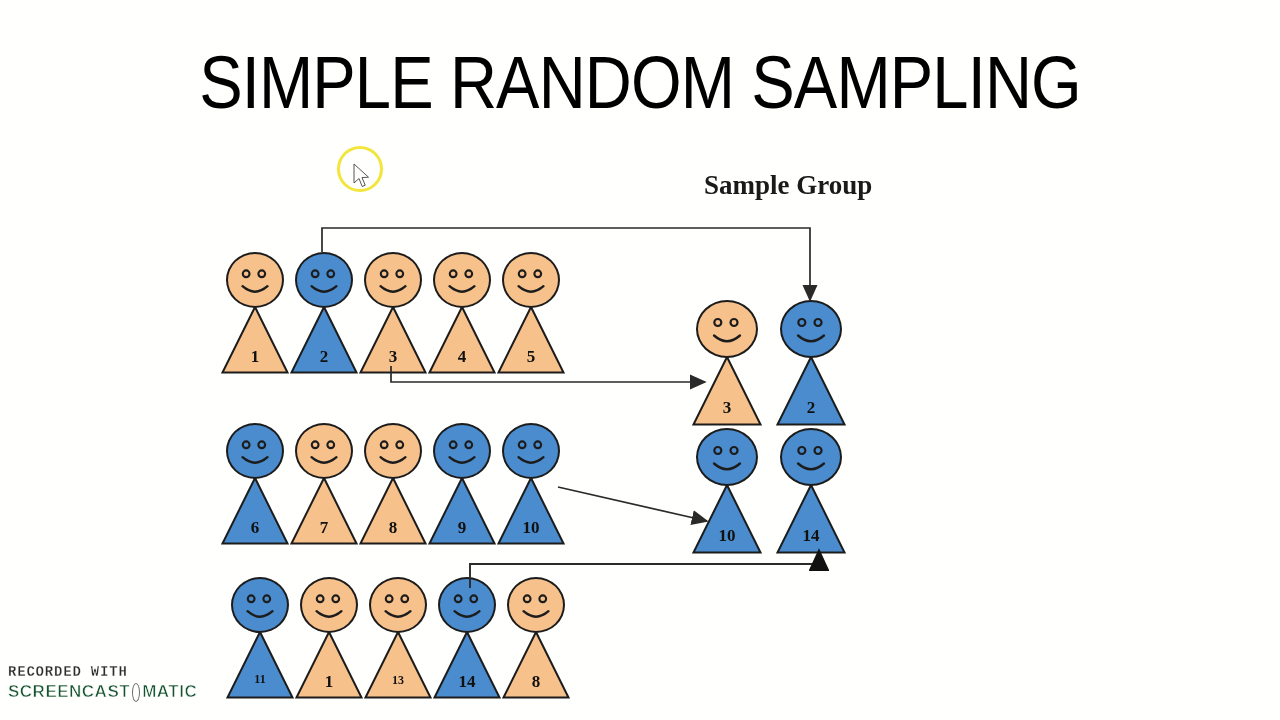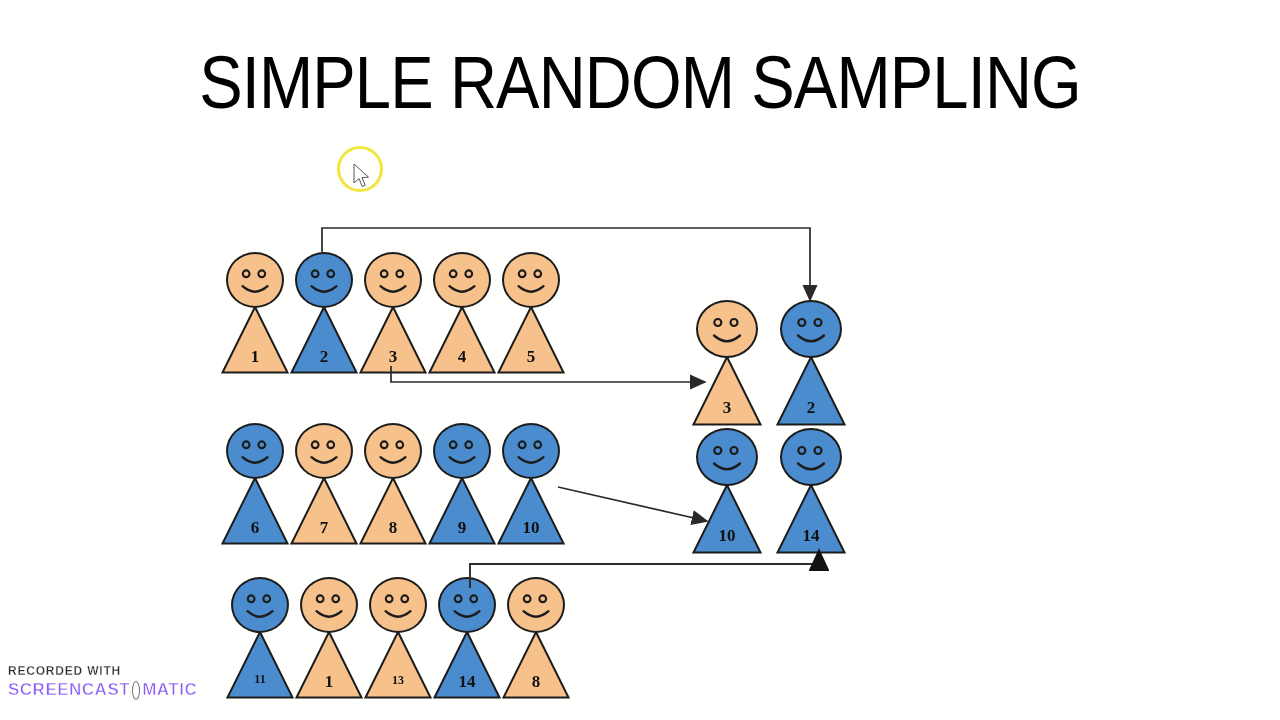"Sample Group" div.col-head { html: none -> <div>Sample Group</div> }
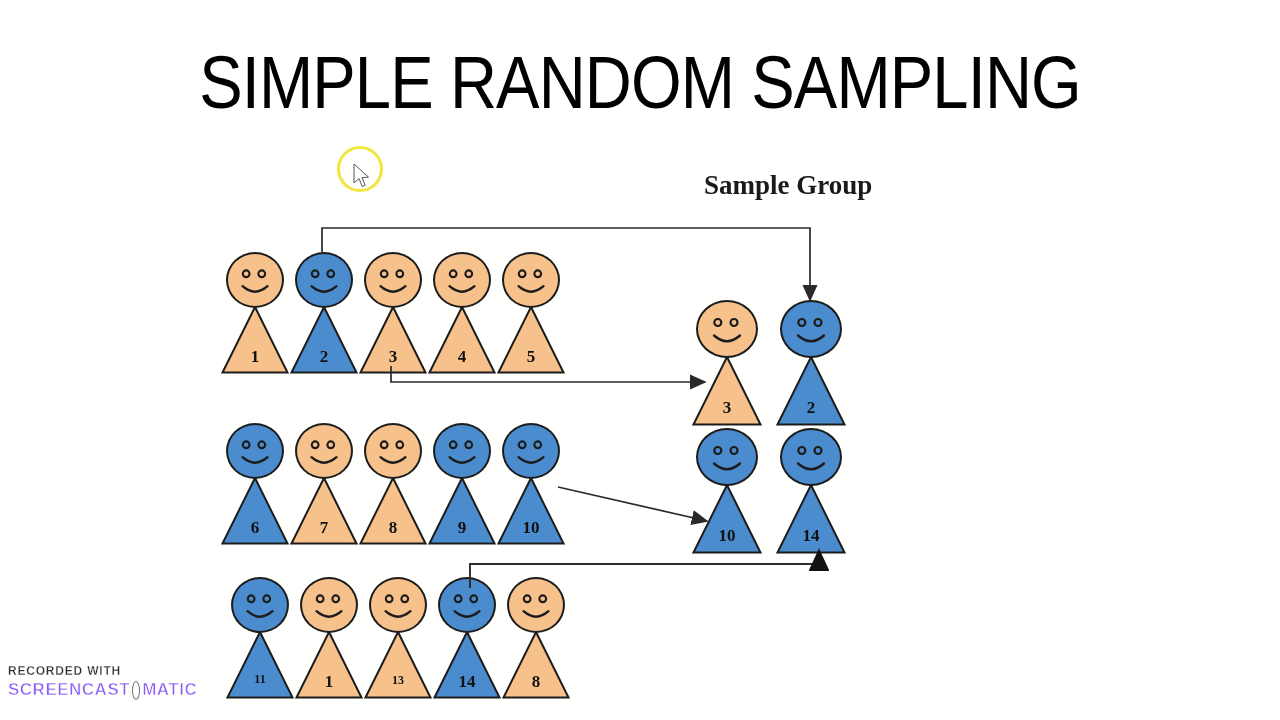"RECORDED WITH" #wm-top { font-family: Liberation Sans, sans-serif -> Liberation Mono, monospace; font-size: 12px -> 14px }
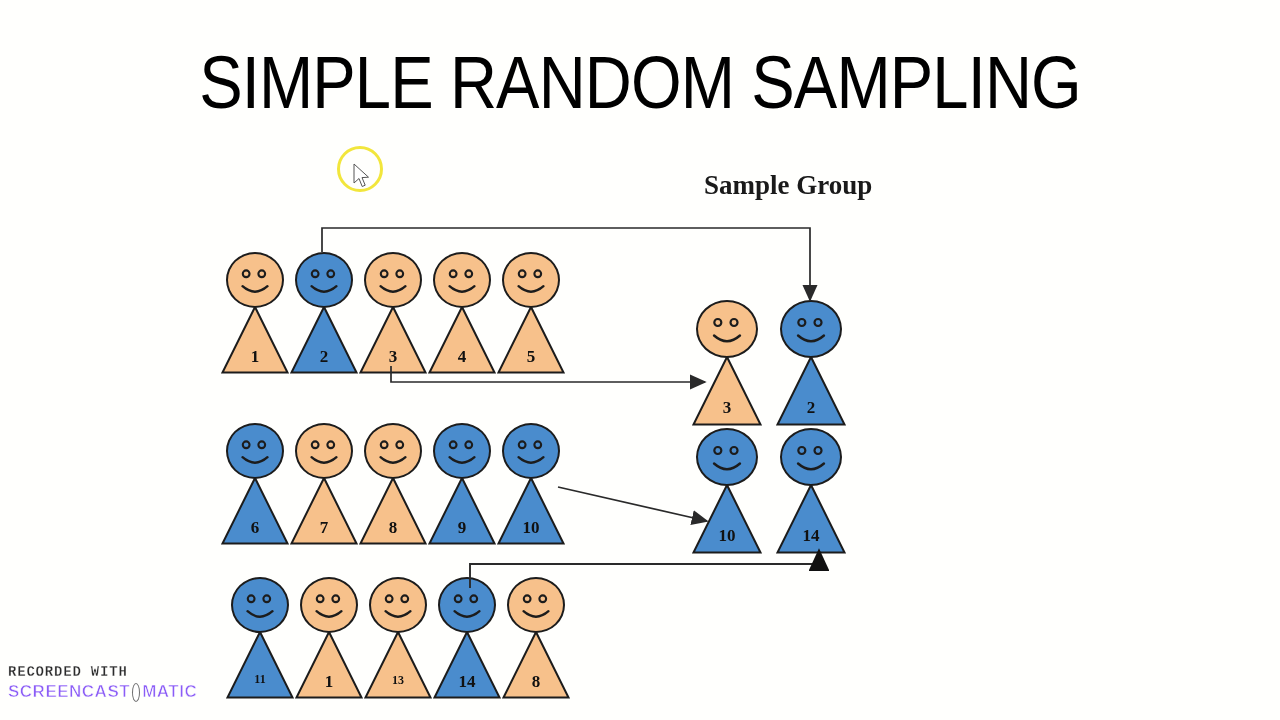"SCREENCAST" .wm-word { color: #8b5cf6 -> #14532d }
